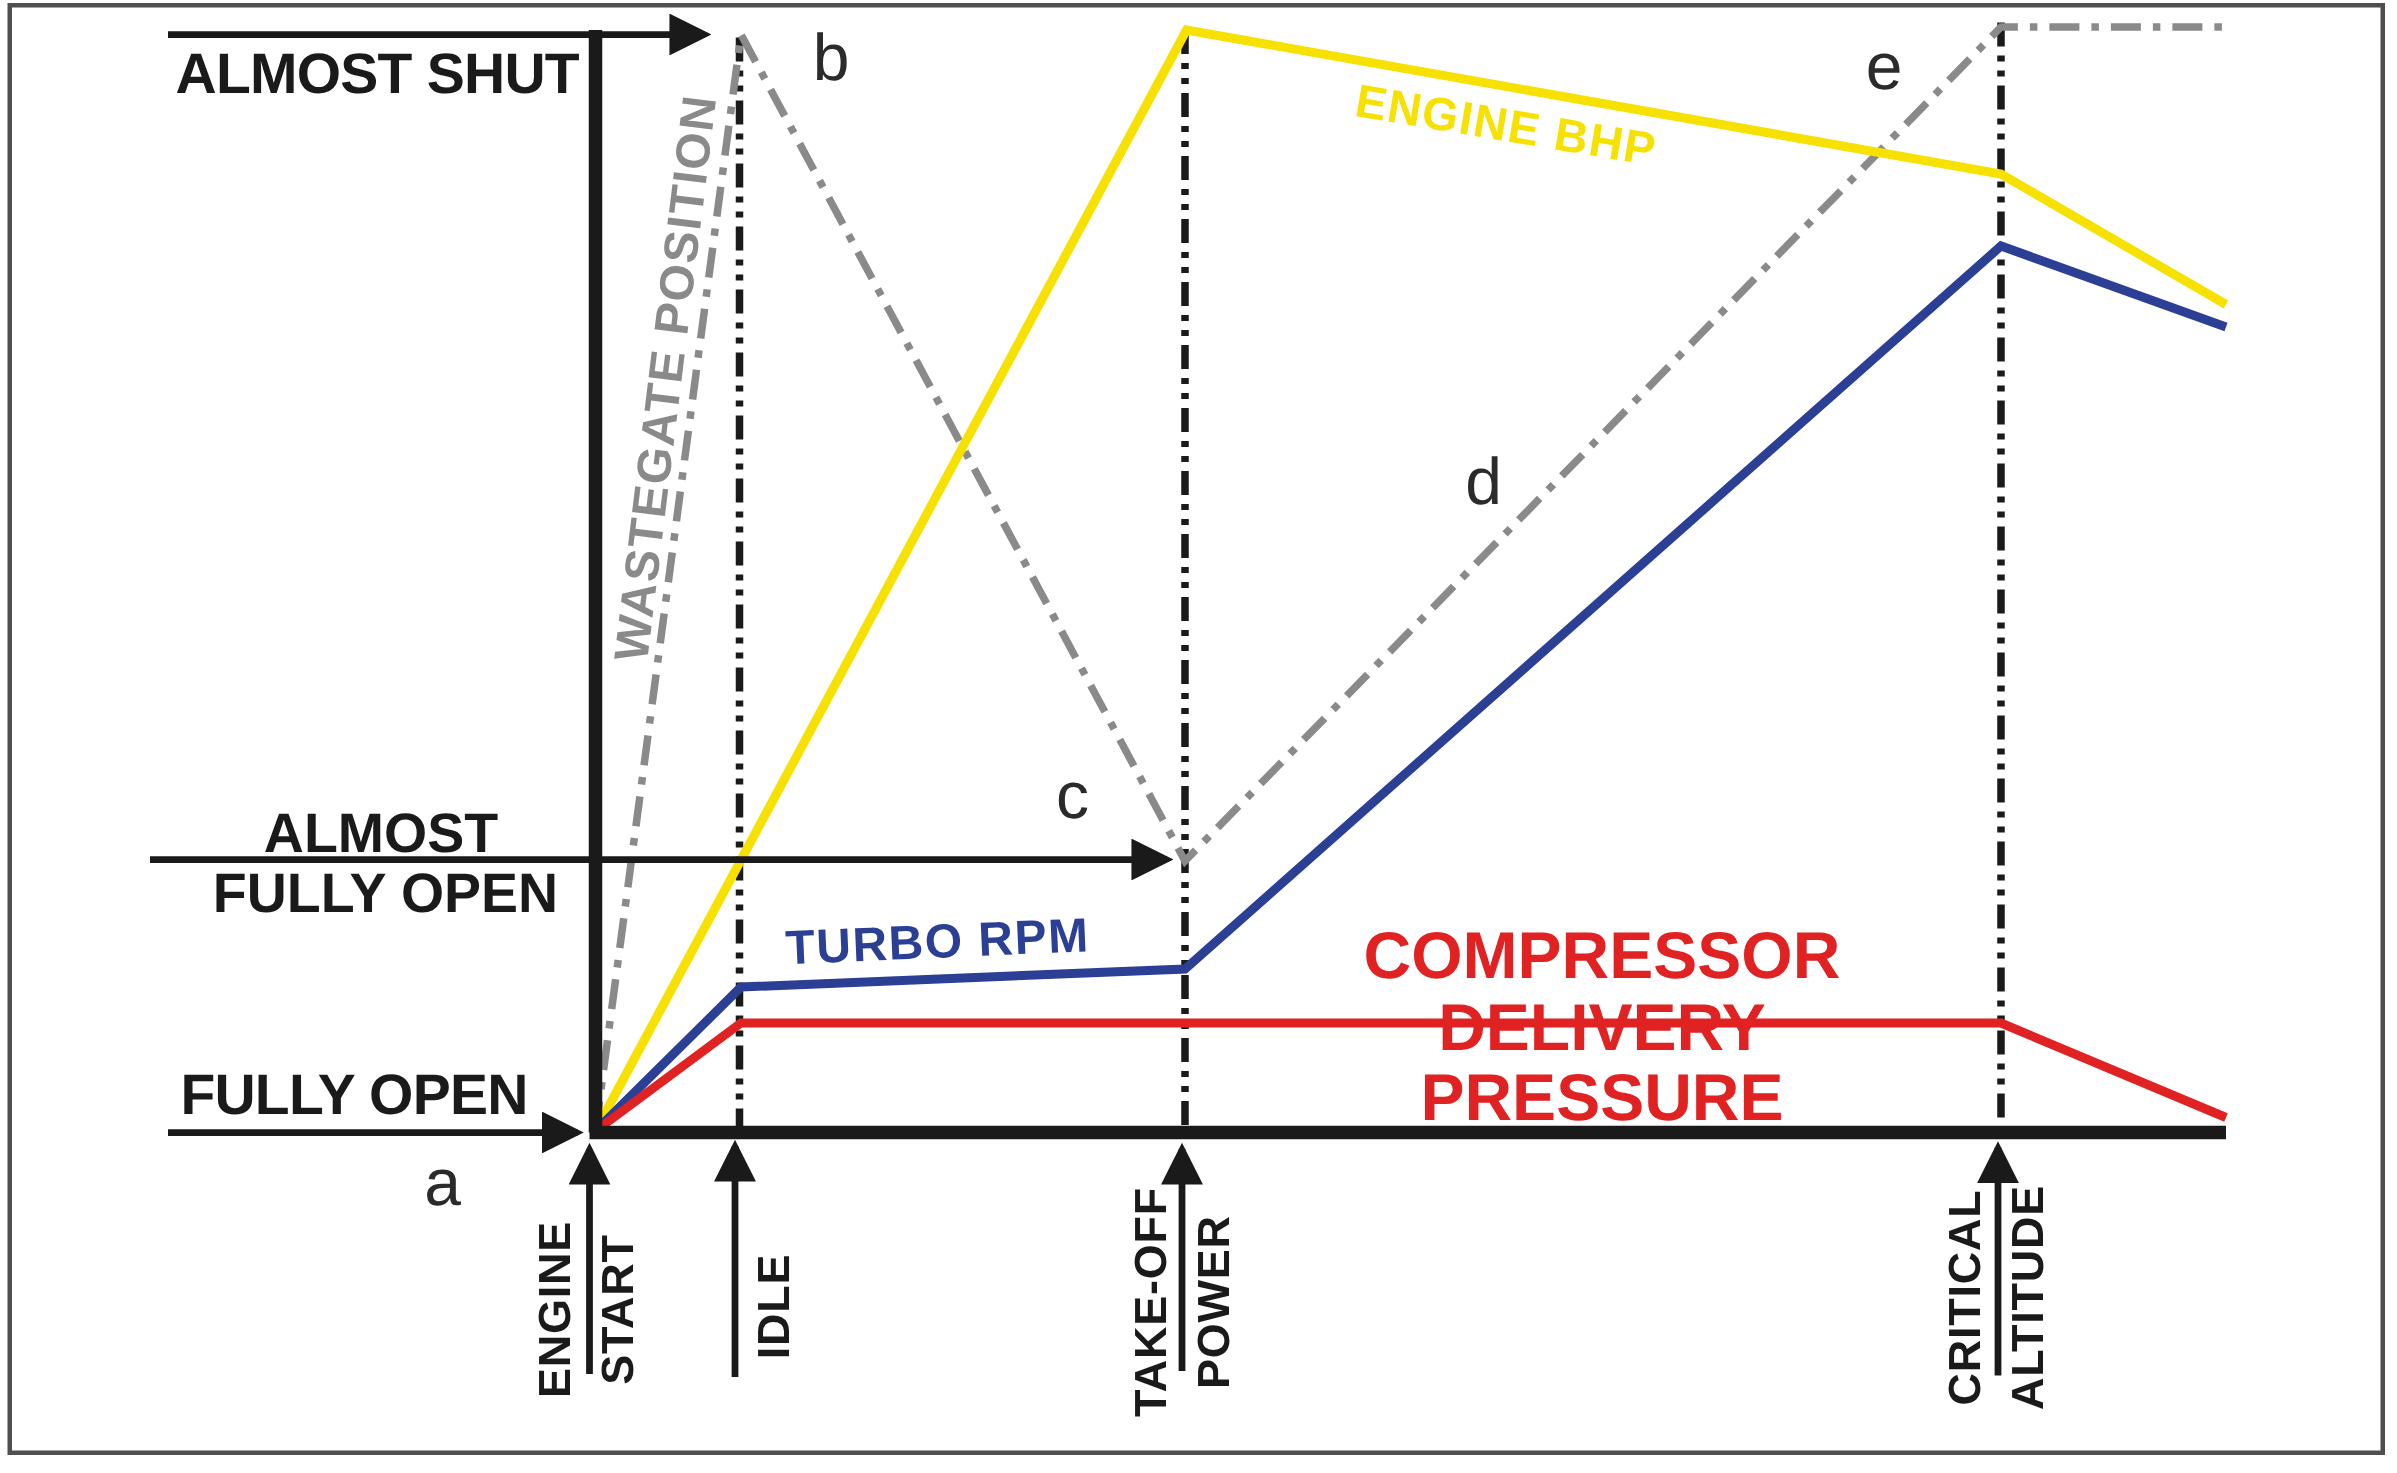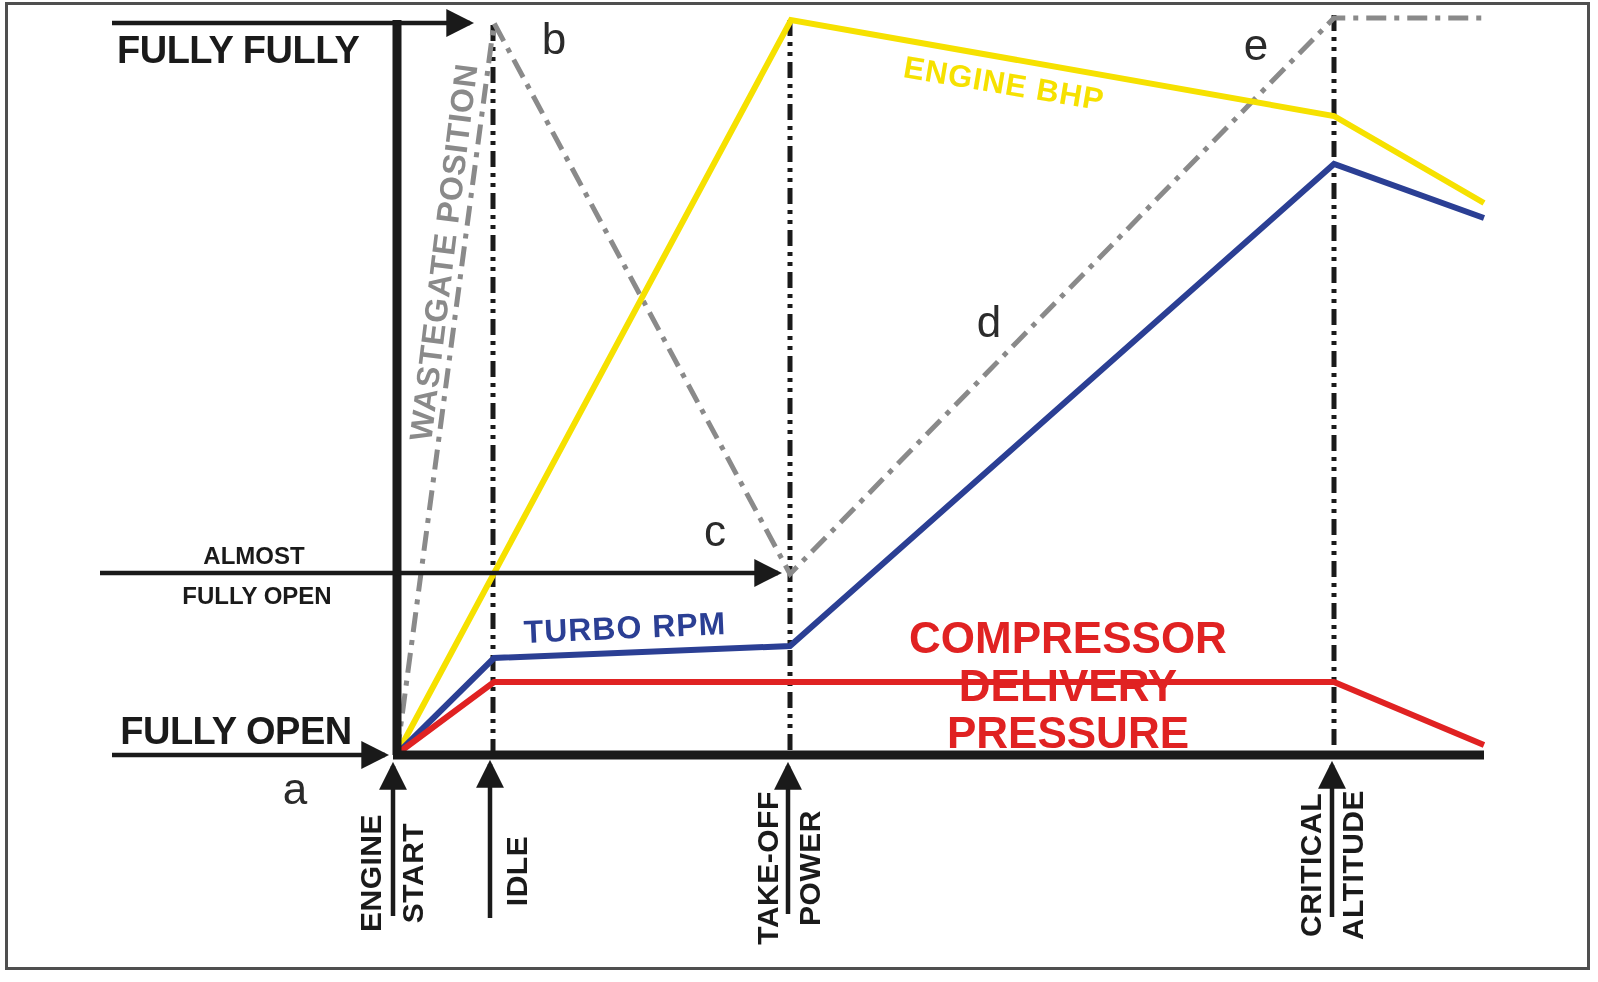"FULLY FULLY" div.lbl { text: FULLY FULLY -> ALMOST SHUT }
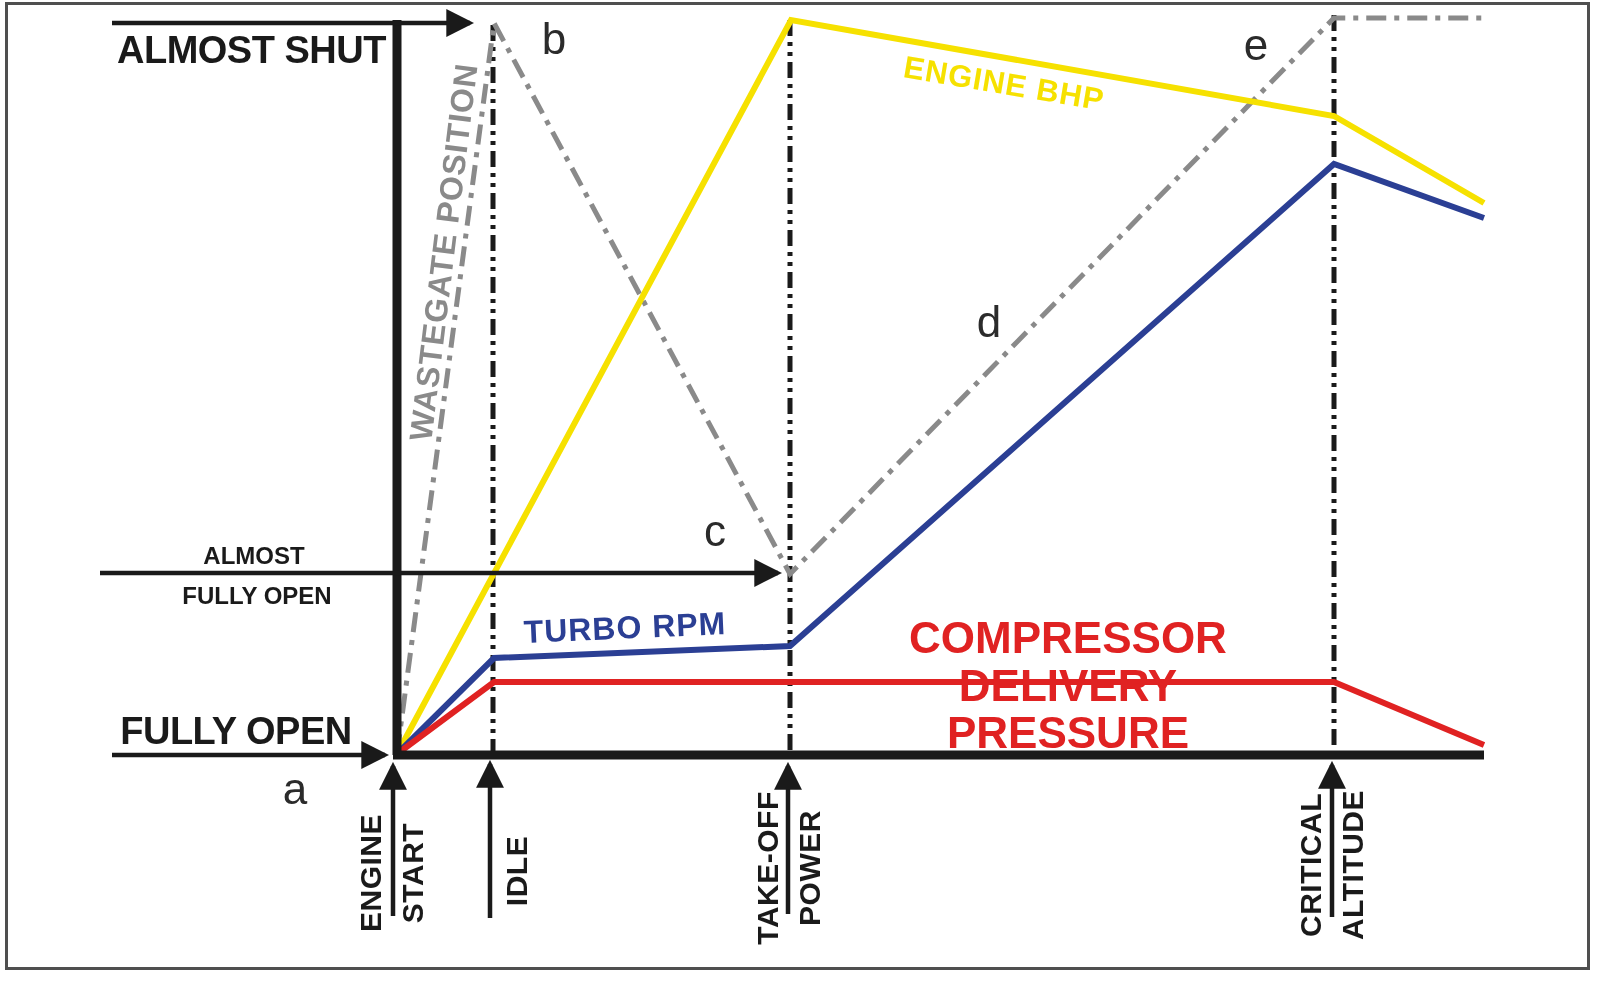"ALMOST" .mid-lbl { font-size: 24px -> 37px }
